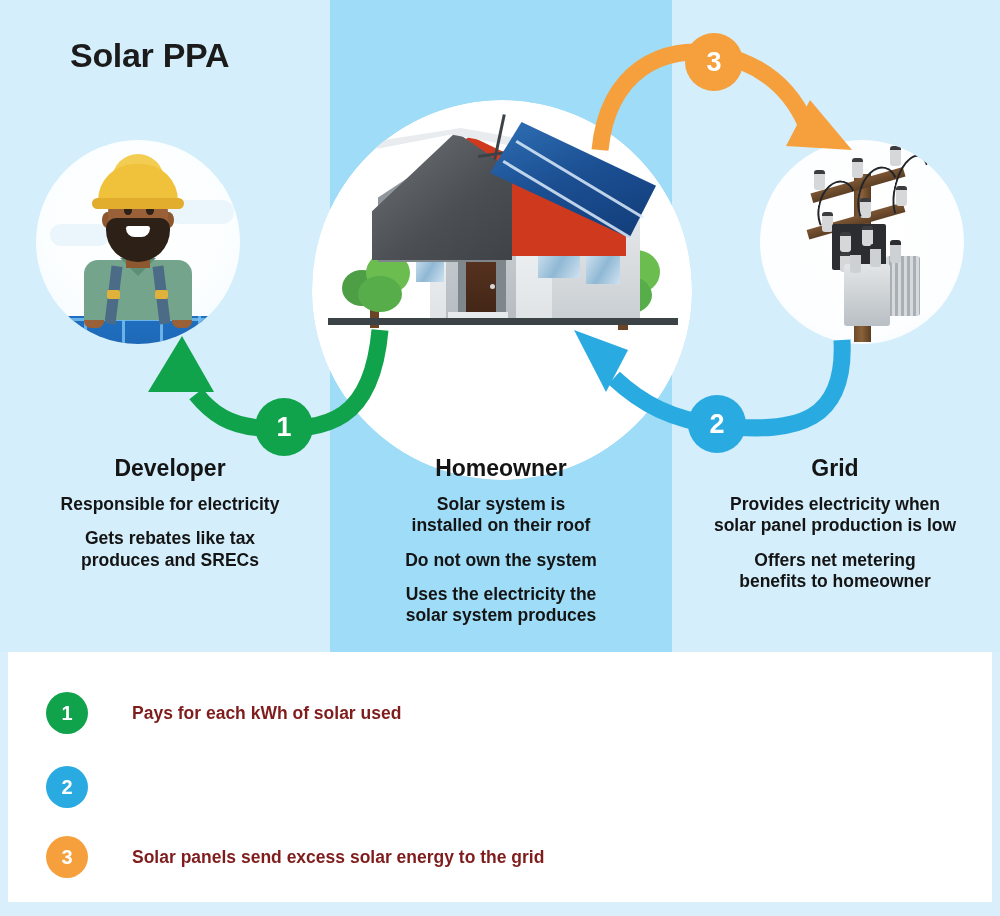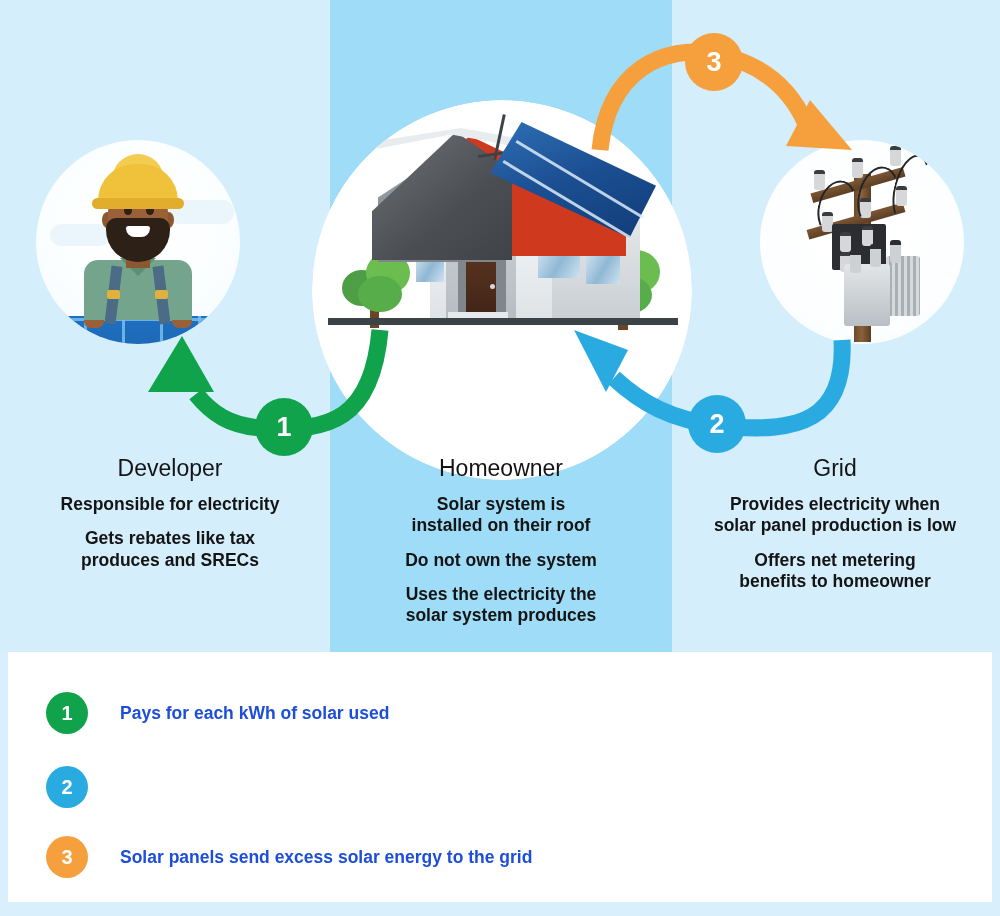"Solar PPA" div.title { html: none -> <div>Solar PPA</div> }
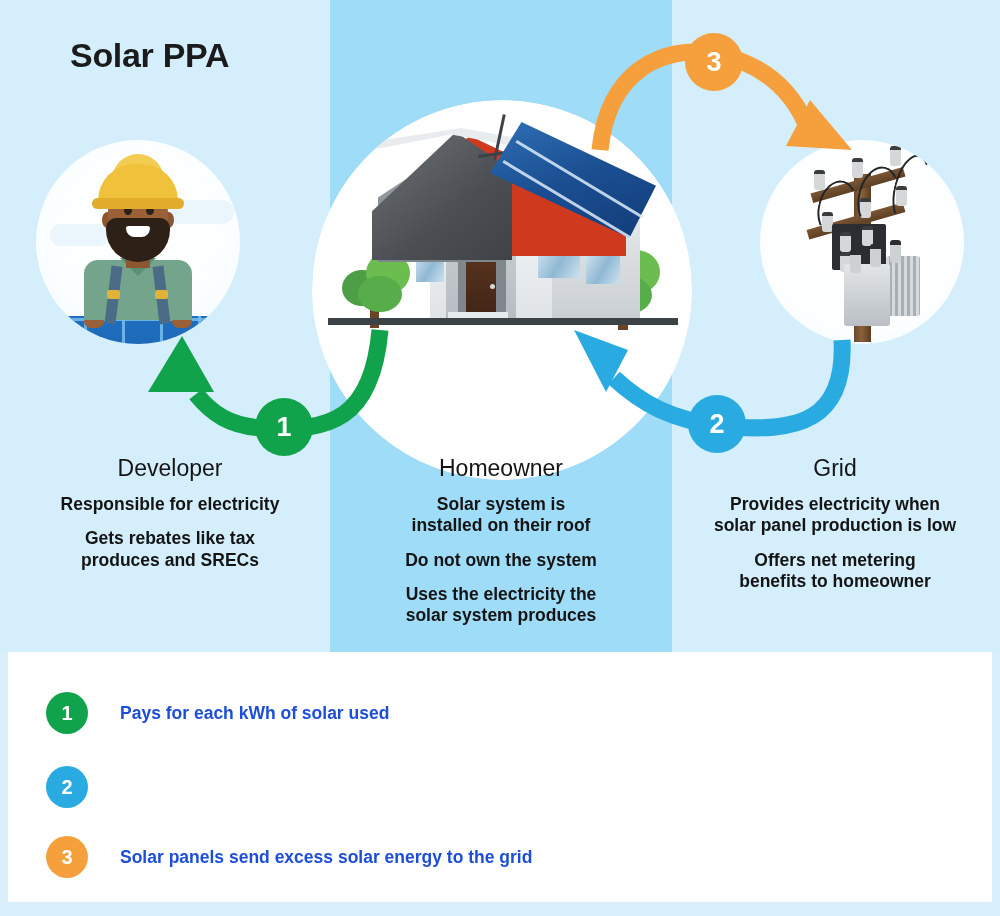"Developer" .col-head { font-weight: normal -> bold }
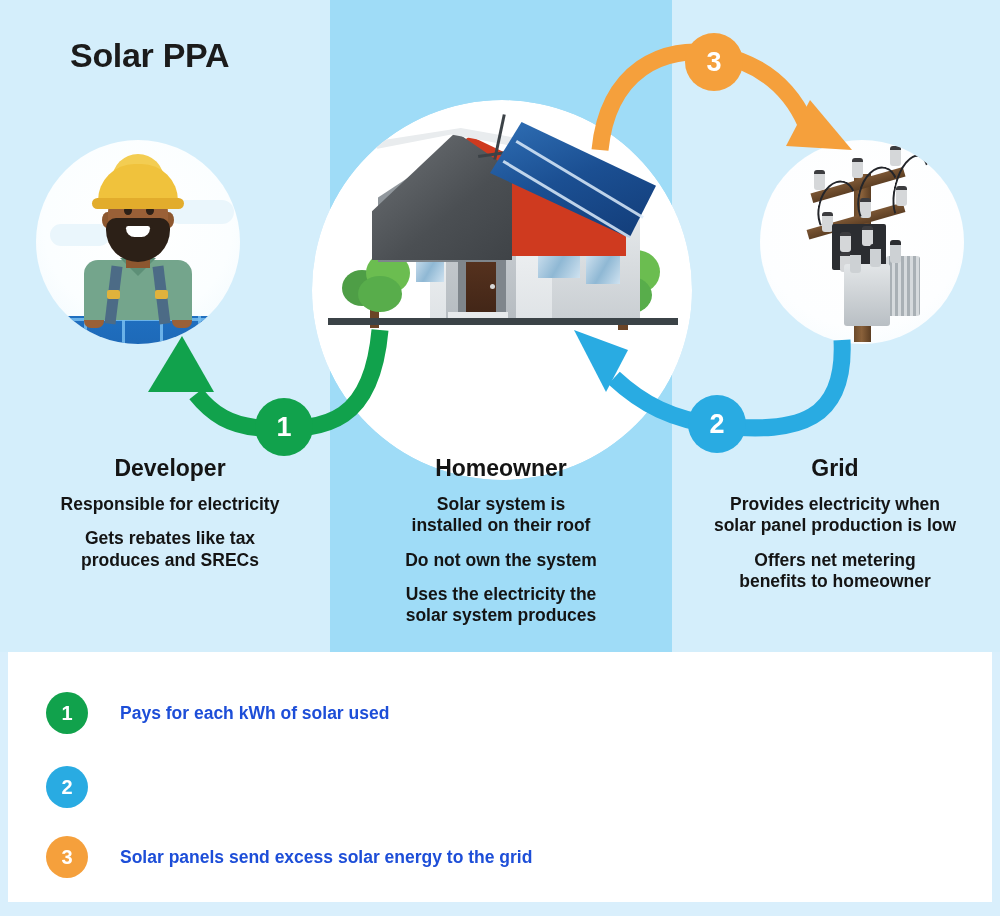"Pays for each kWh of" .lg-text { color: #1d4ed8 -> #7f1d1d; margin-left: 32px -> 44px }
